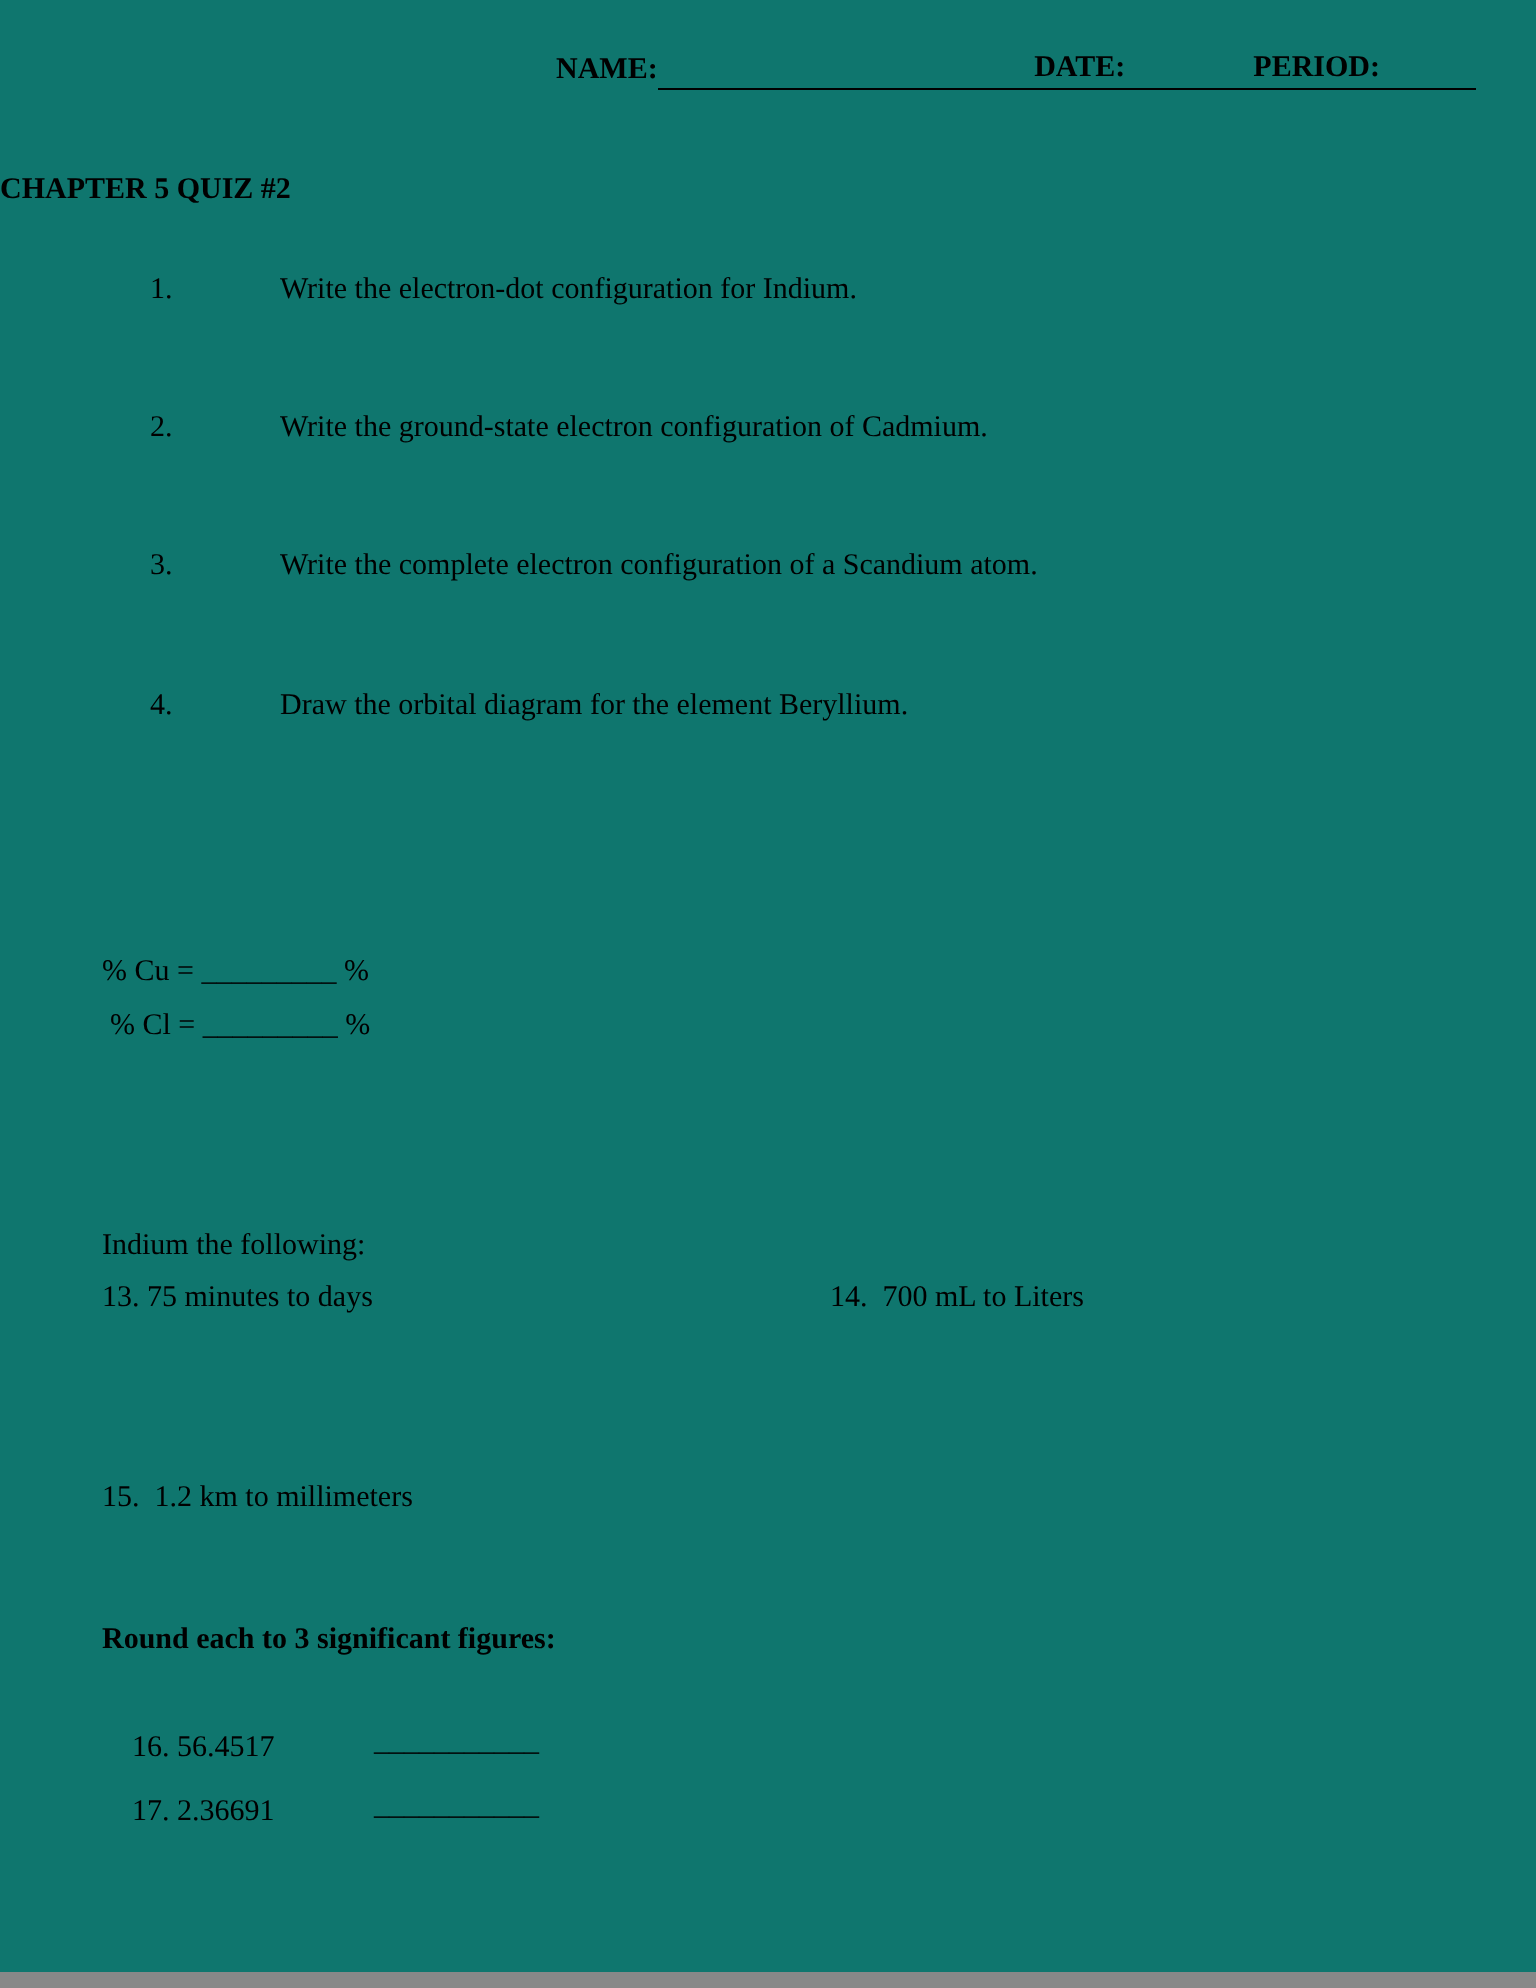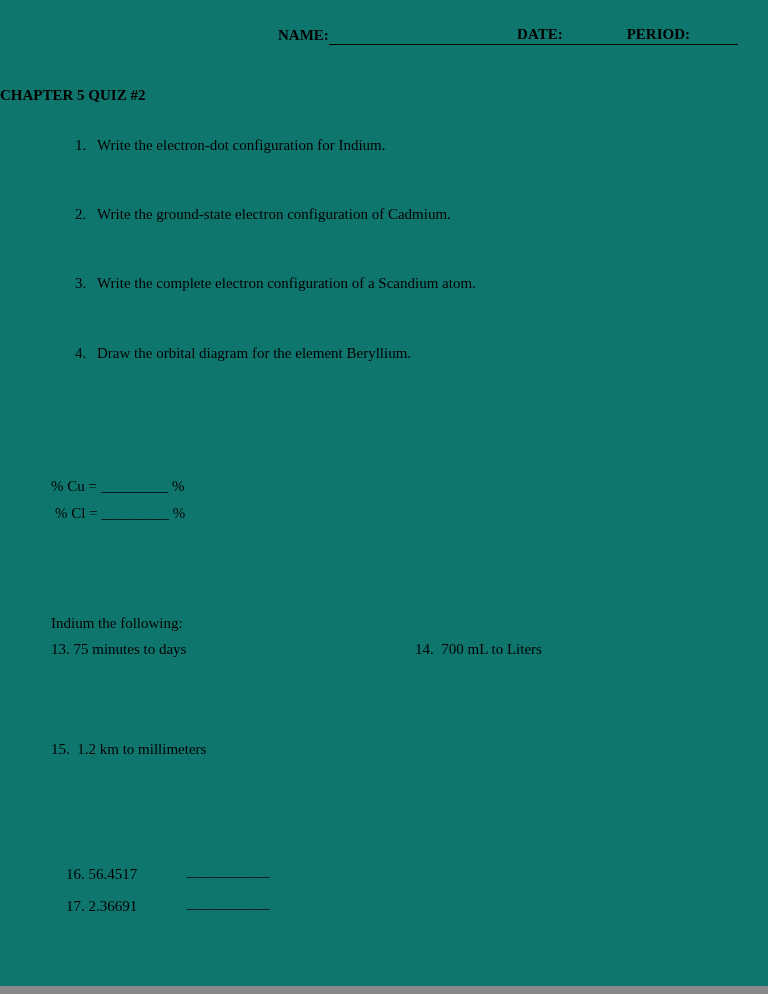"Write the electron-dot configuration for" .qtext { margin-left: none -> 43px }
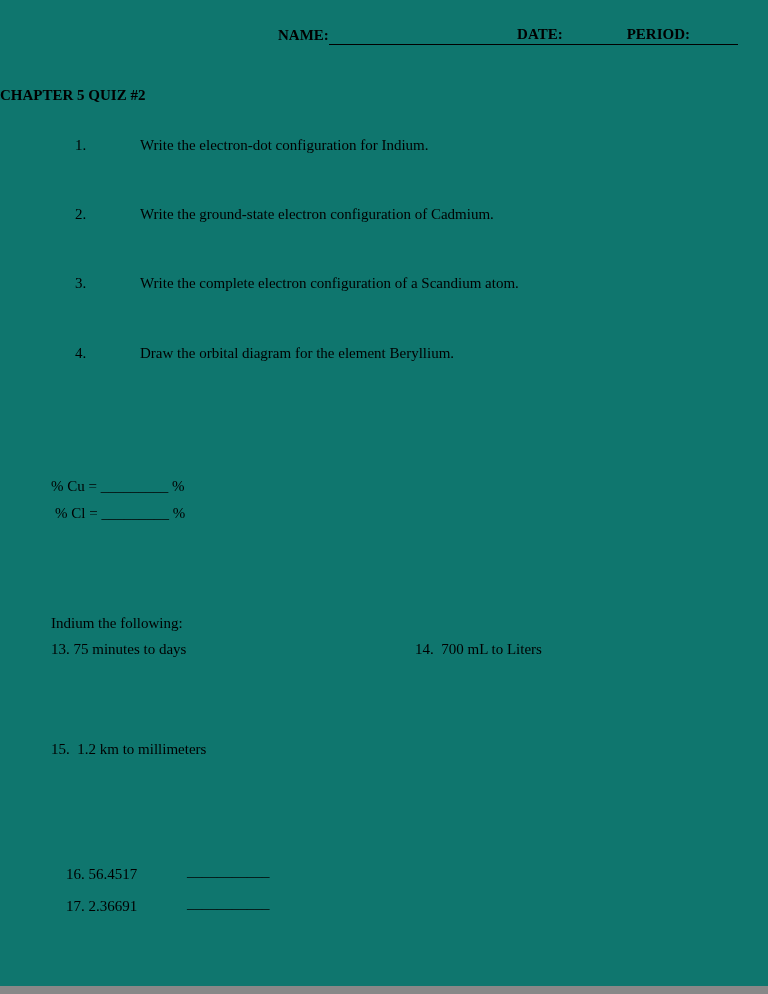"Round each to 3 significant" div.line { html: none -> <div>Round each to 3 significant figures:</div> }
